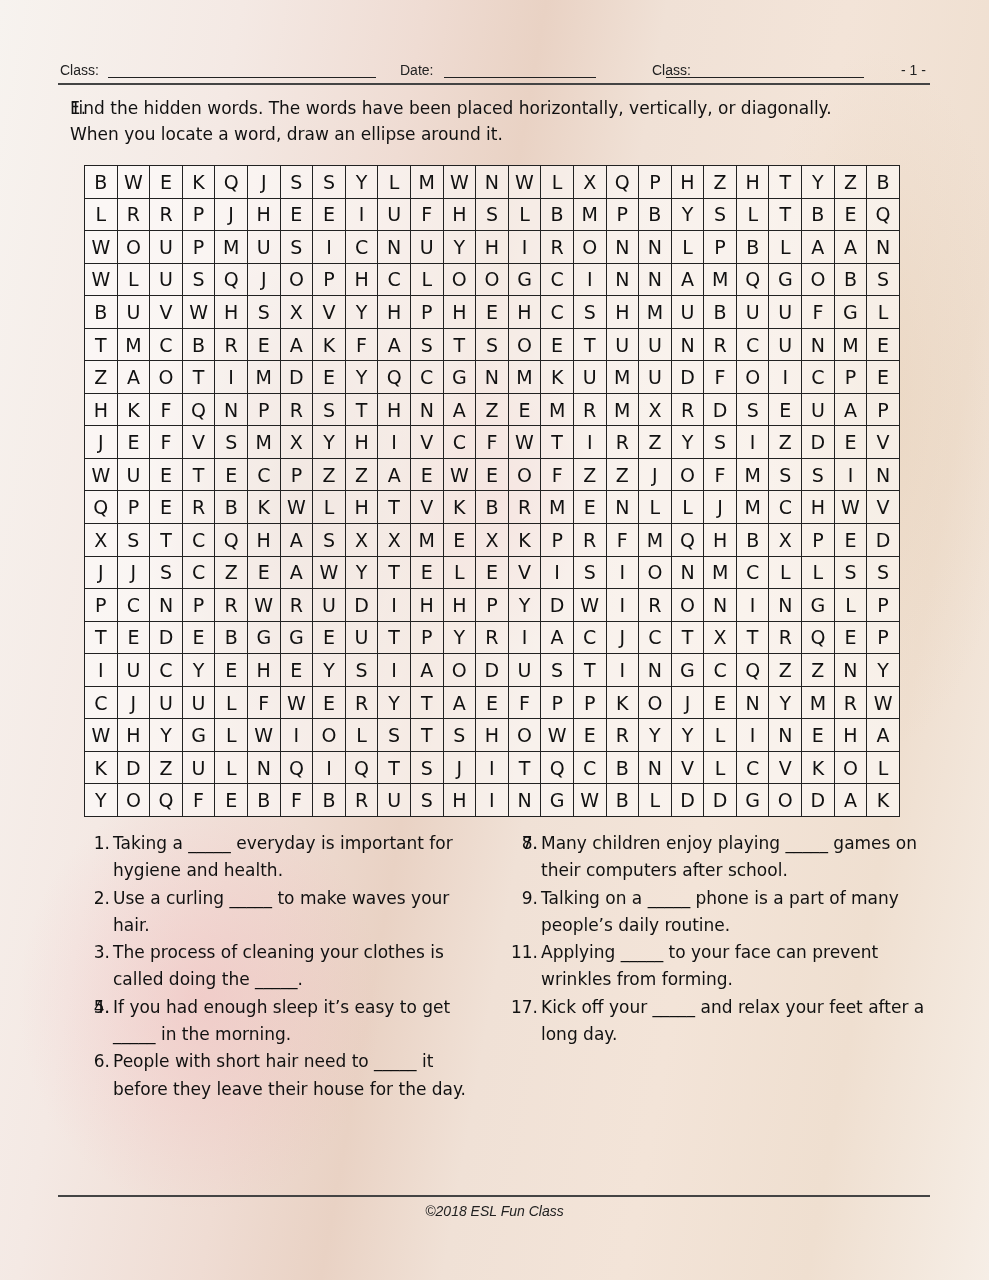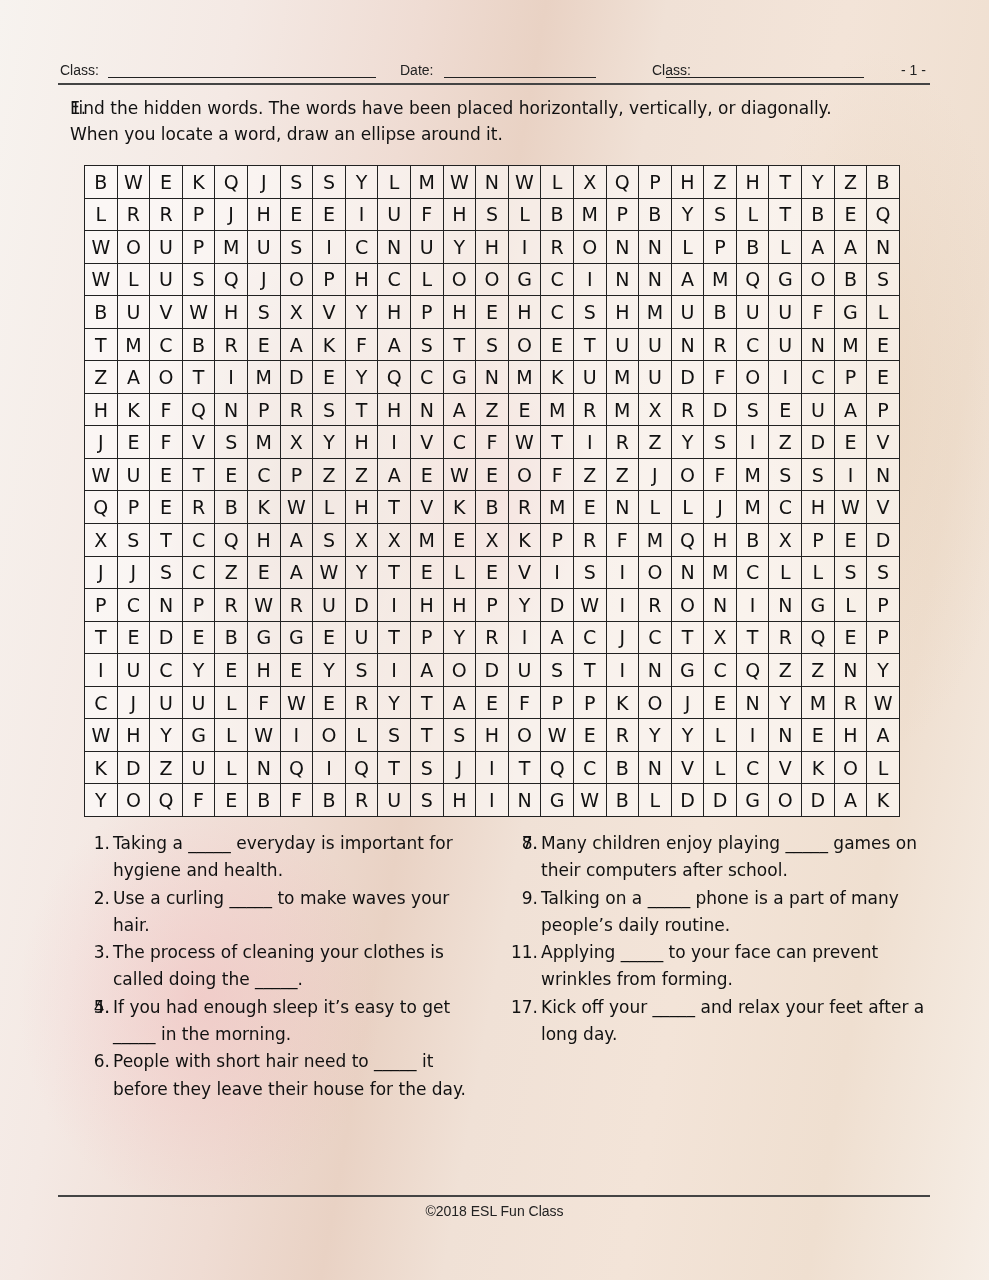"©2018 ESL Fun Class" .footer { font-style: none -> italic }
